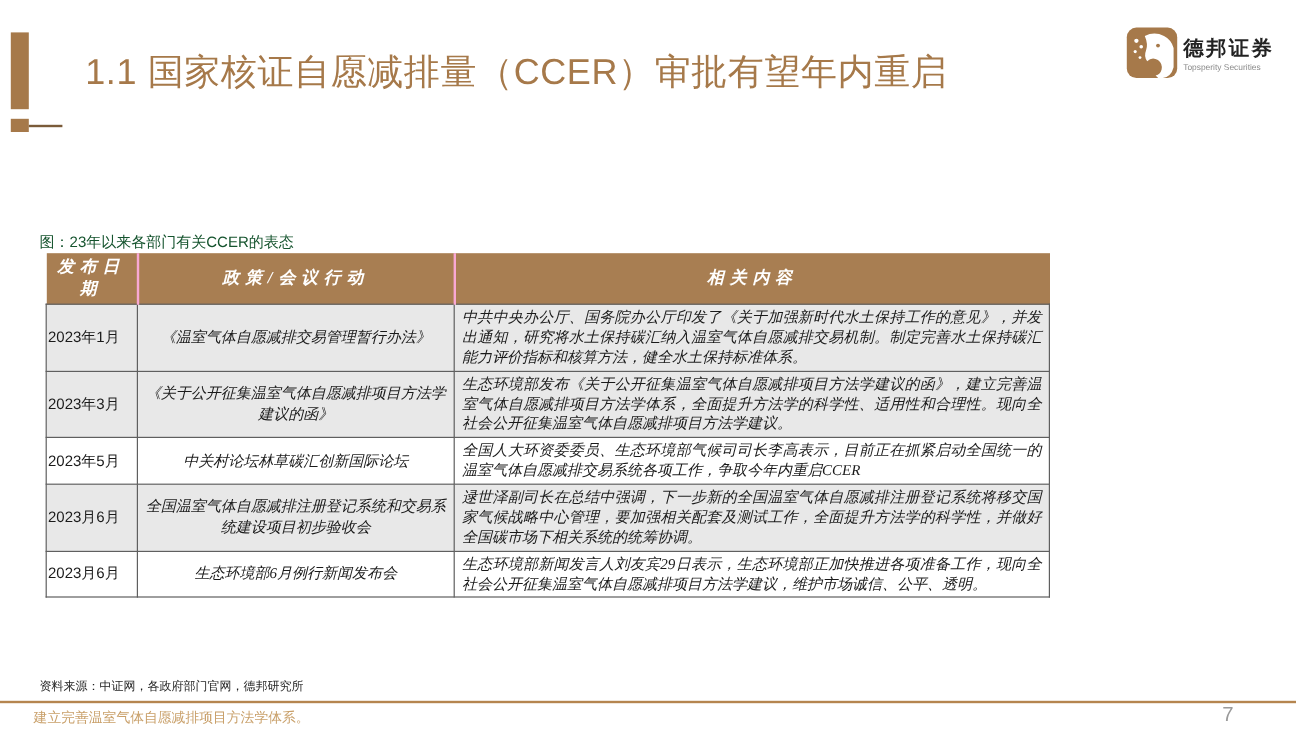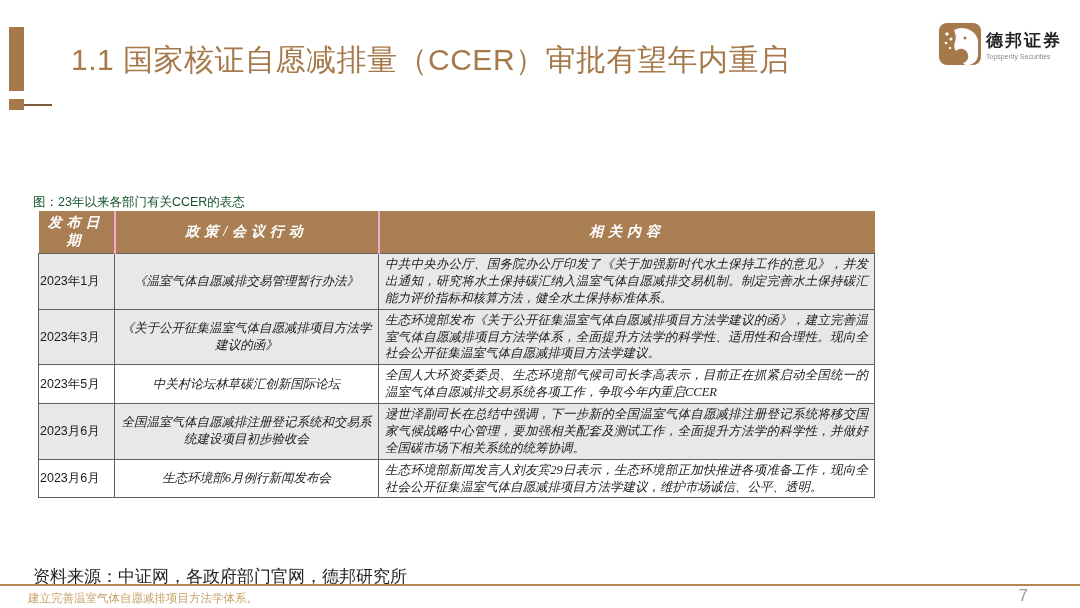"资料来源：中证网，各政府部门官网，德邦研究所" .source { font-size: 17px -> 10px }
